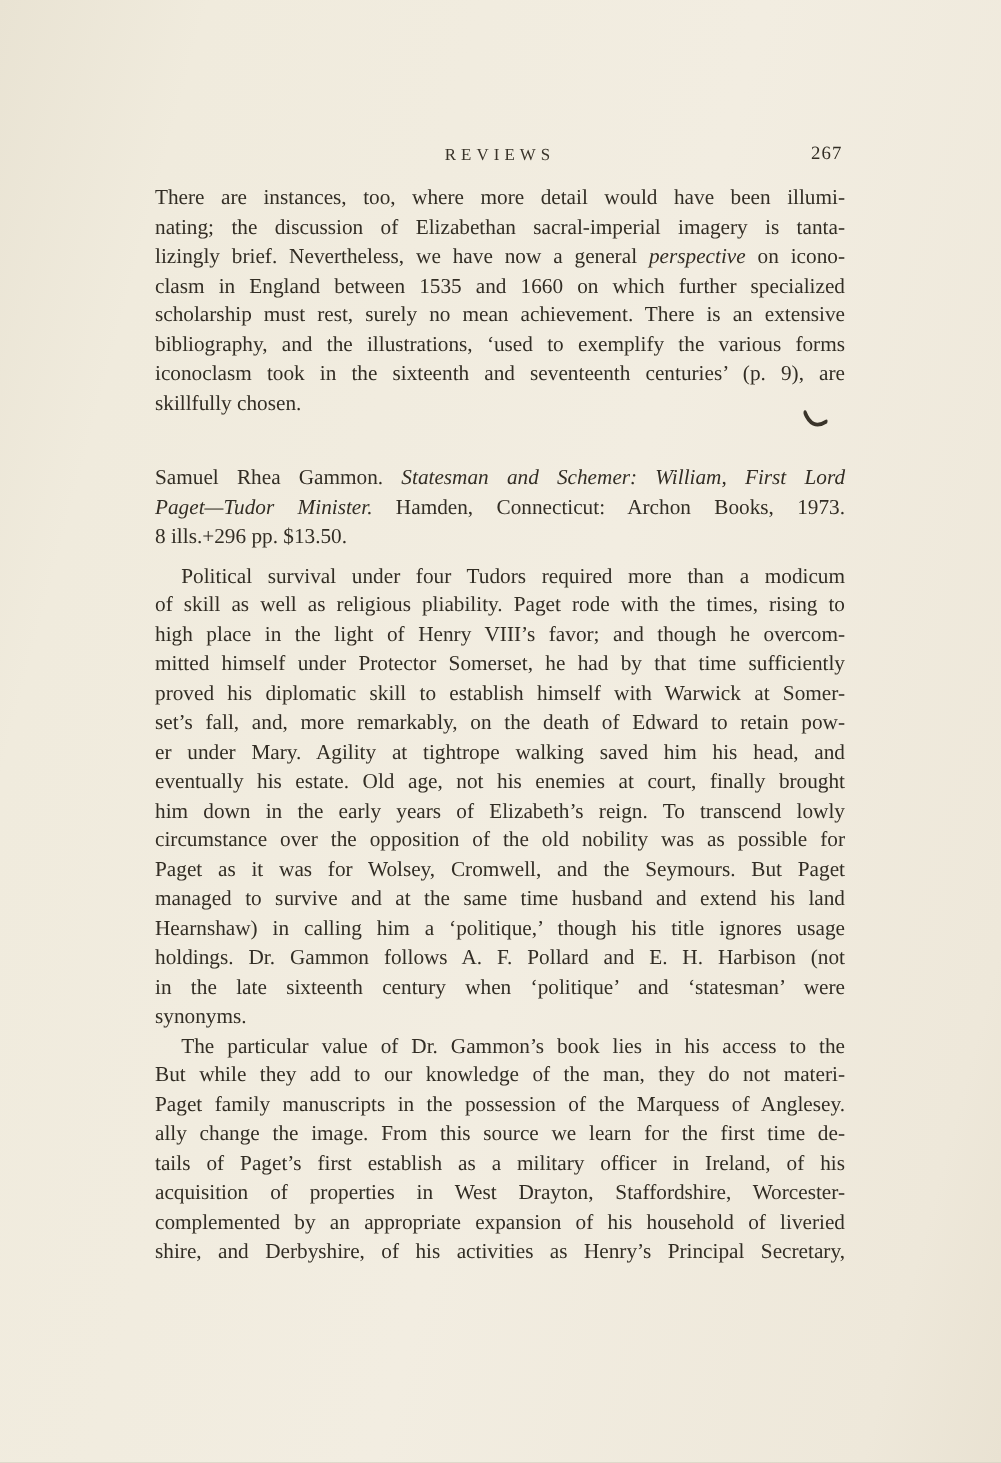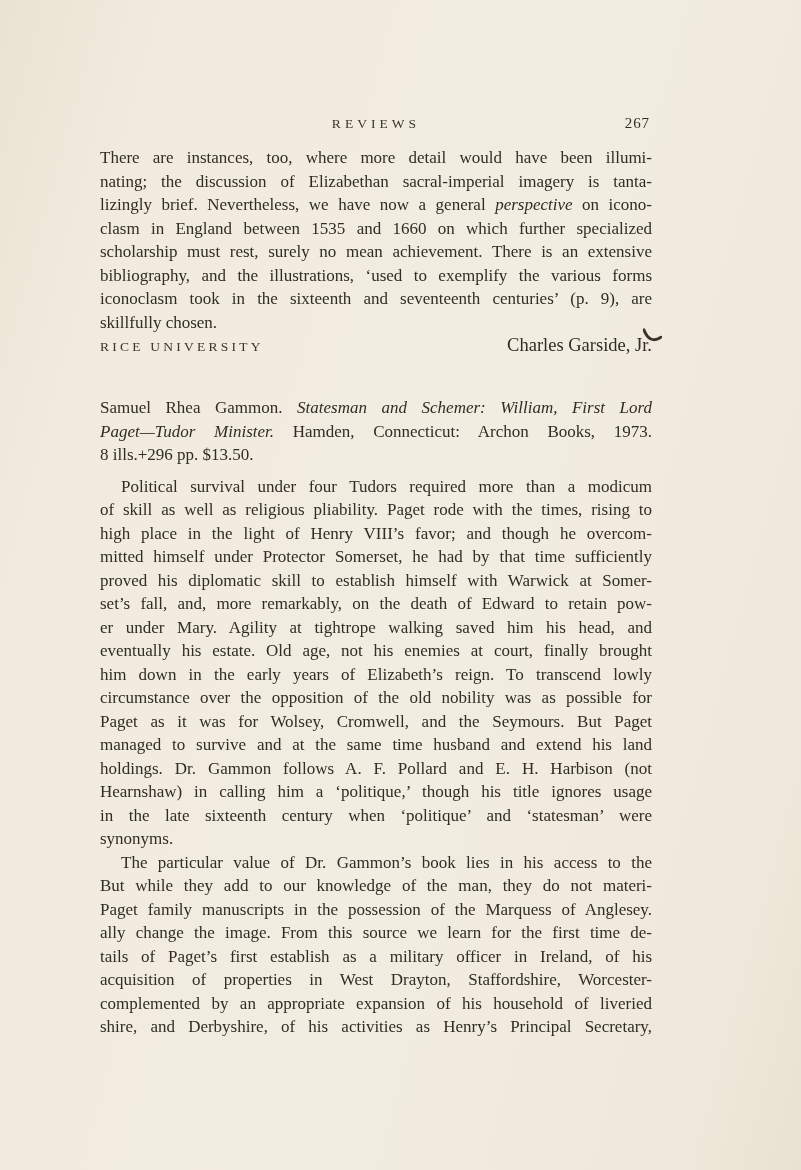"REVIEWS" .content { left: 100px -> 124px }
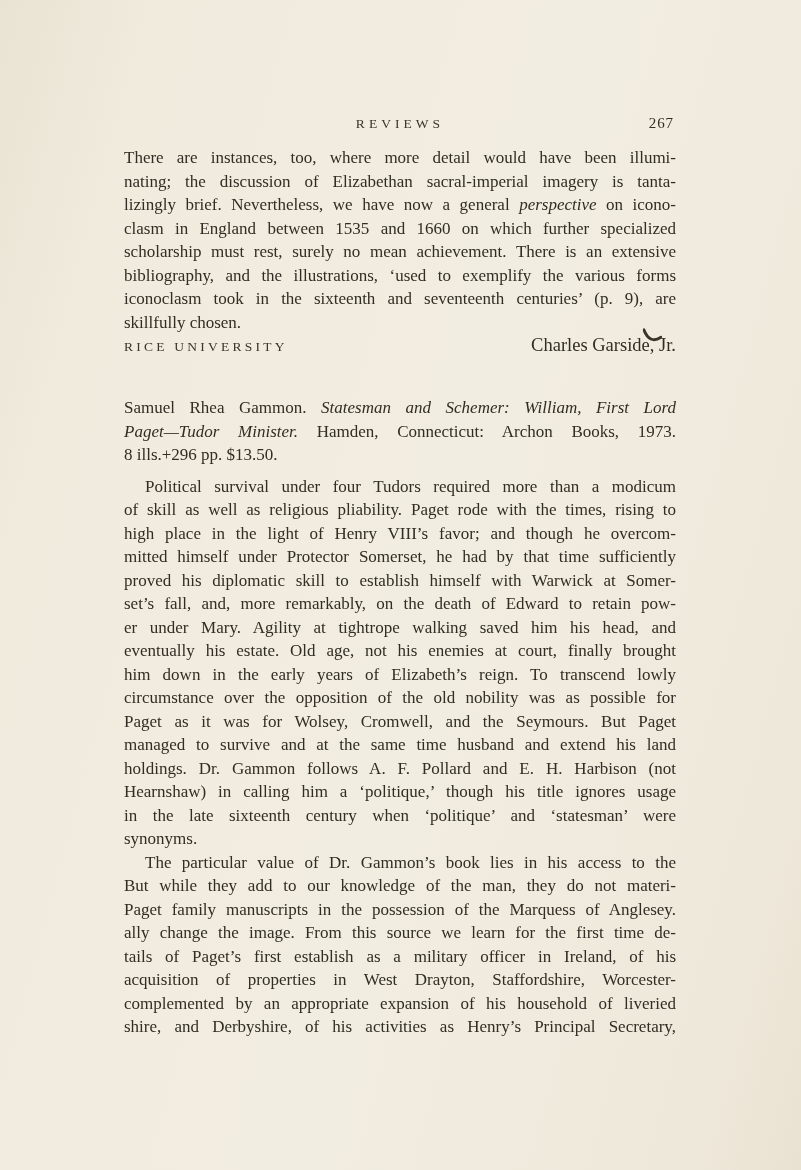"RICE UNIVERSITY" div.signoff { html: <div> <span>RICE UNIVERSITY</span> <span>Charles Garside, Jr.</span> </div> -> none }
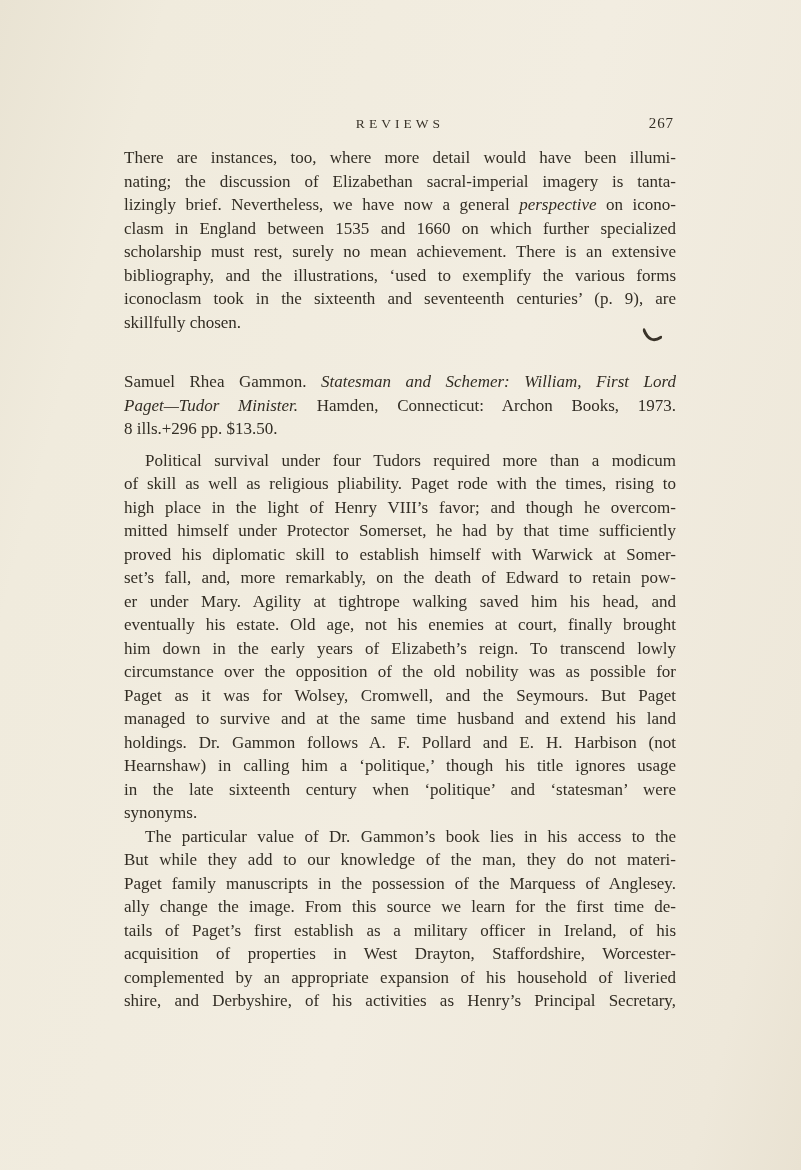"holdings. Dr. Gammon follows A." div.line { order: before "Hearnshaw) in calling him a" -> after "Hearnshaw) in calling him a" }
